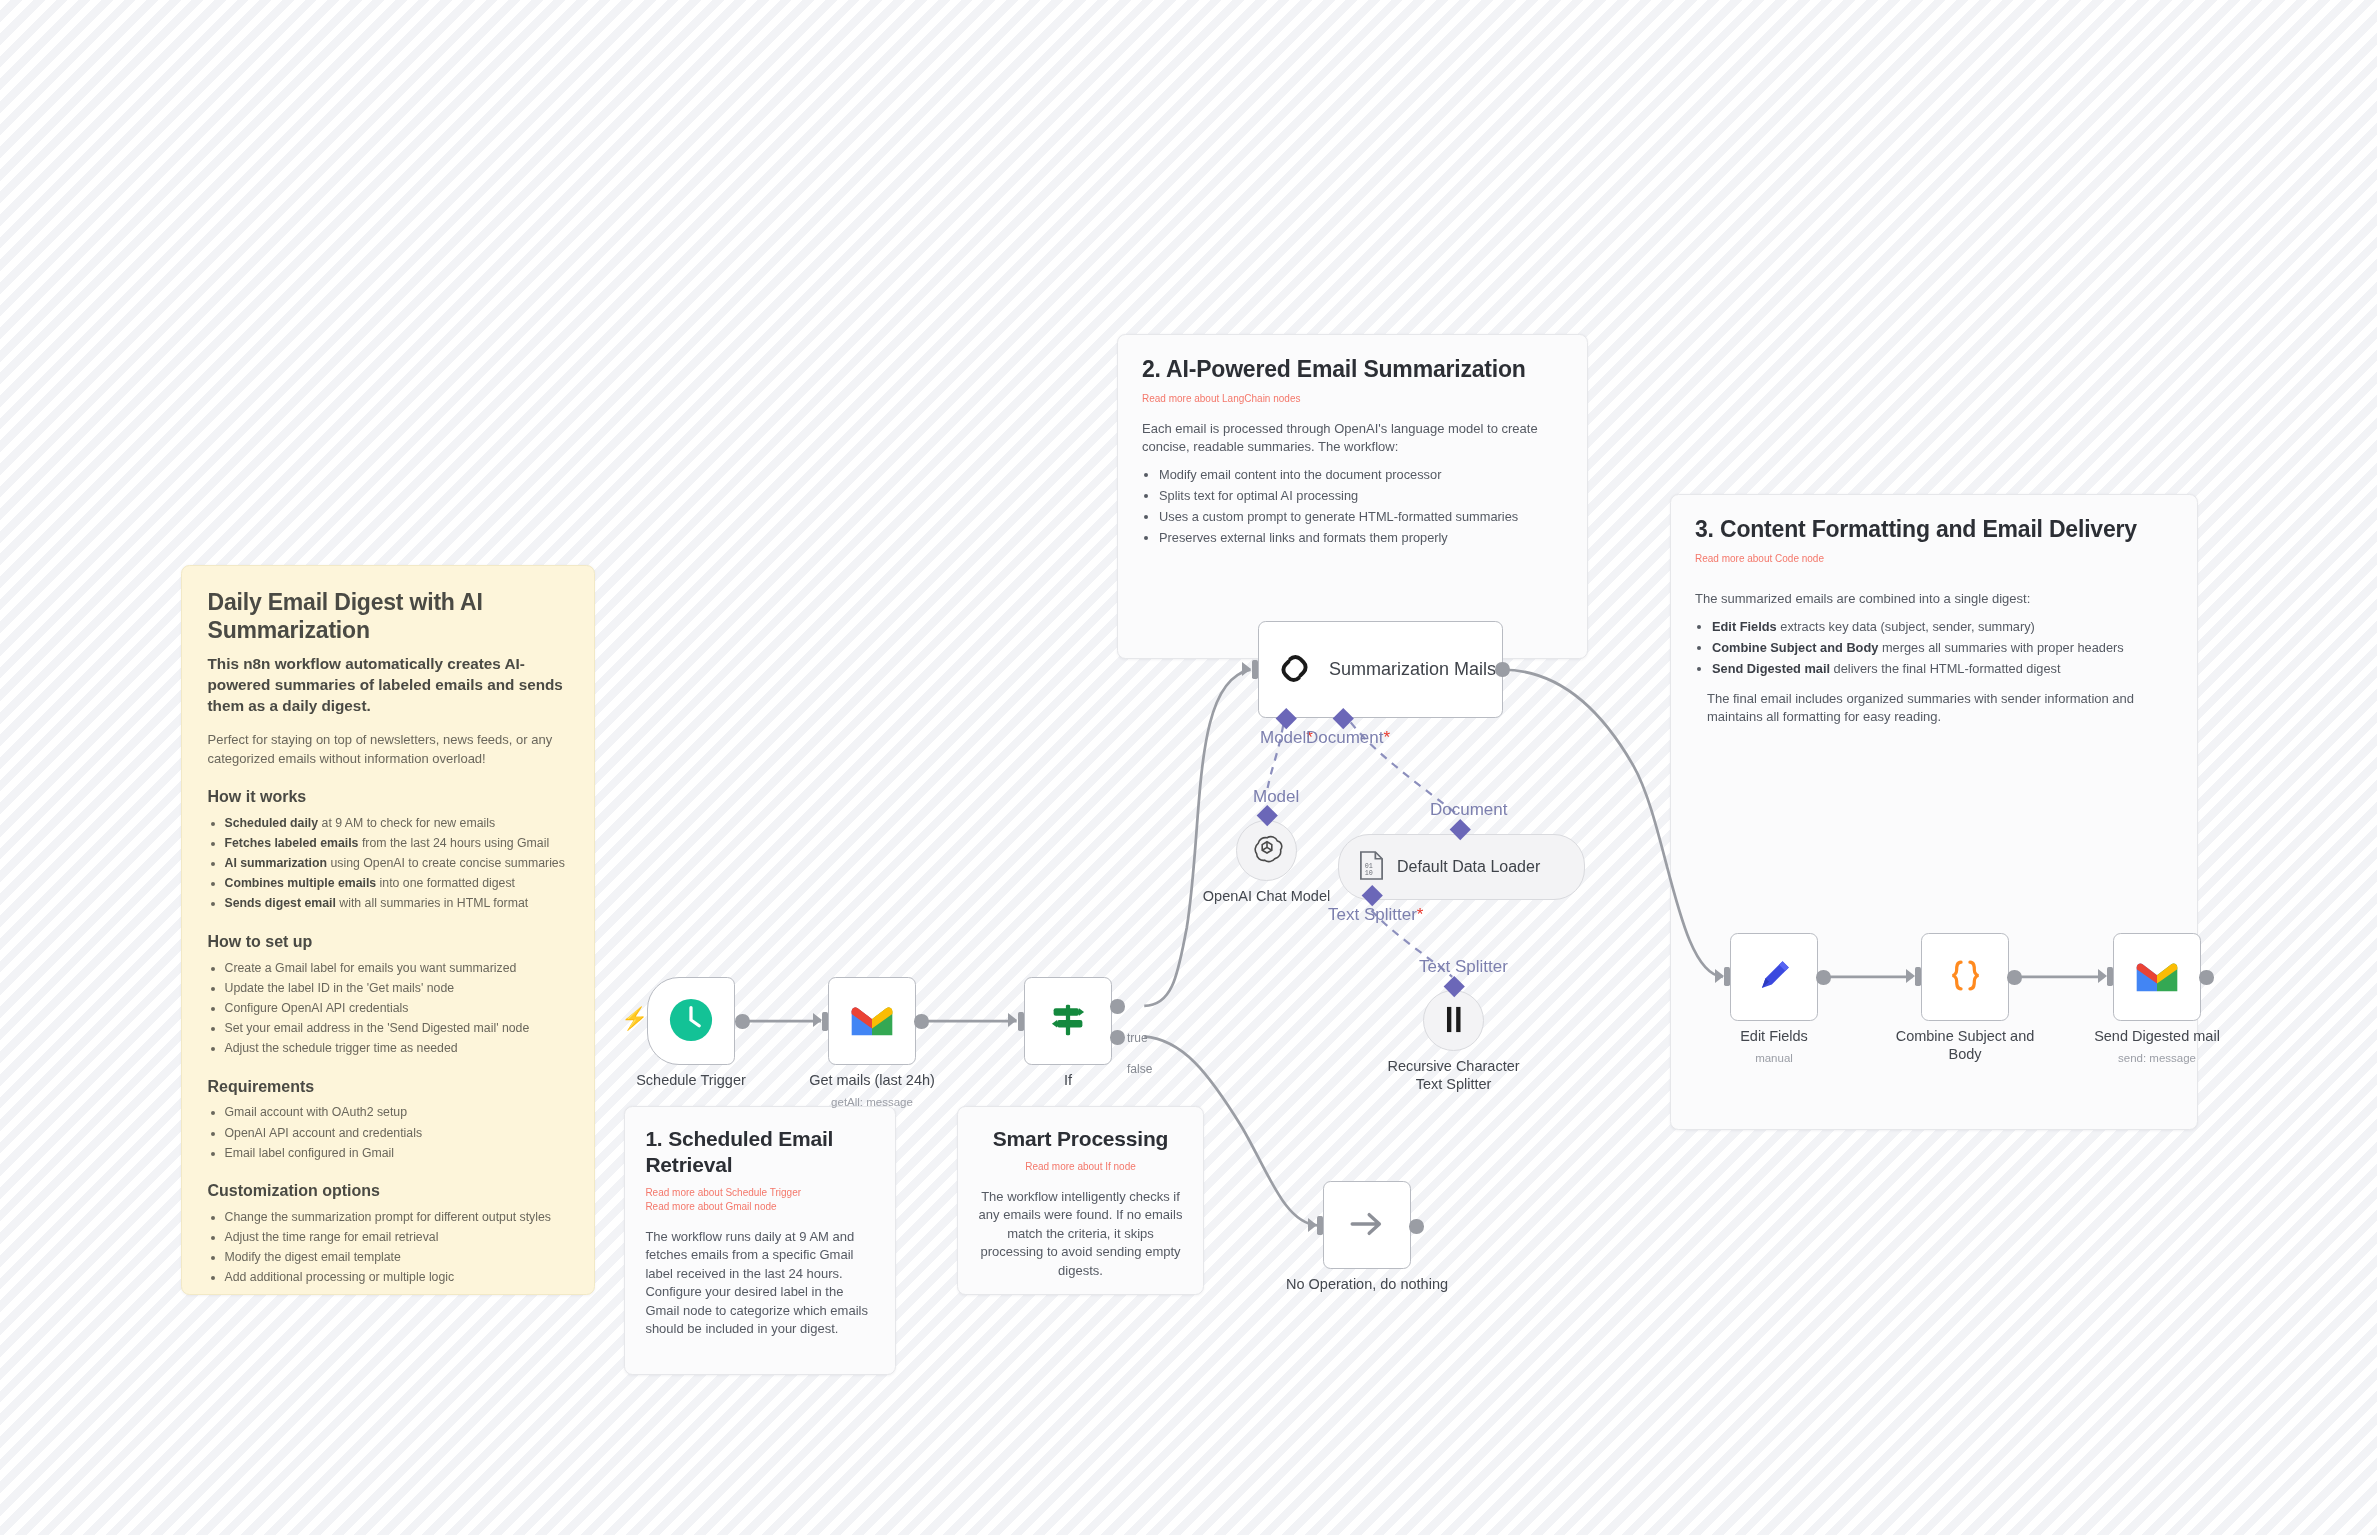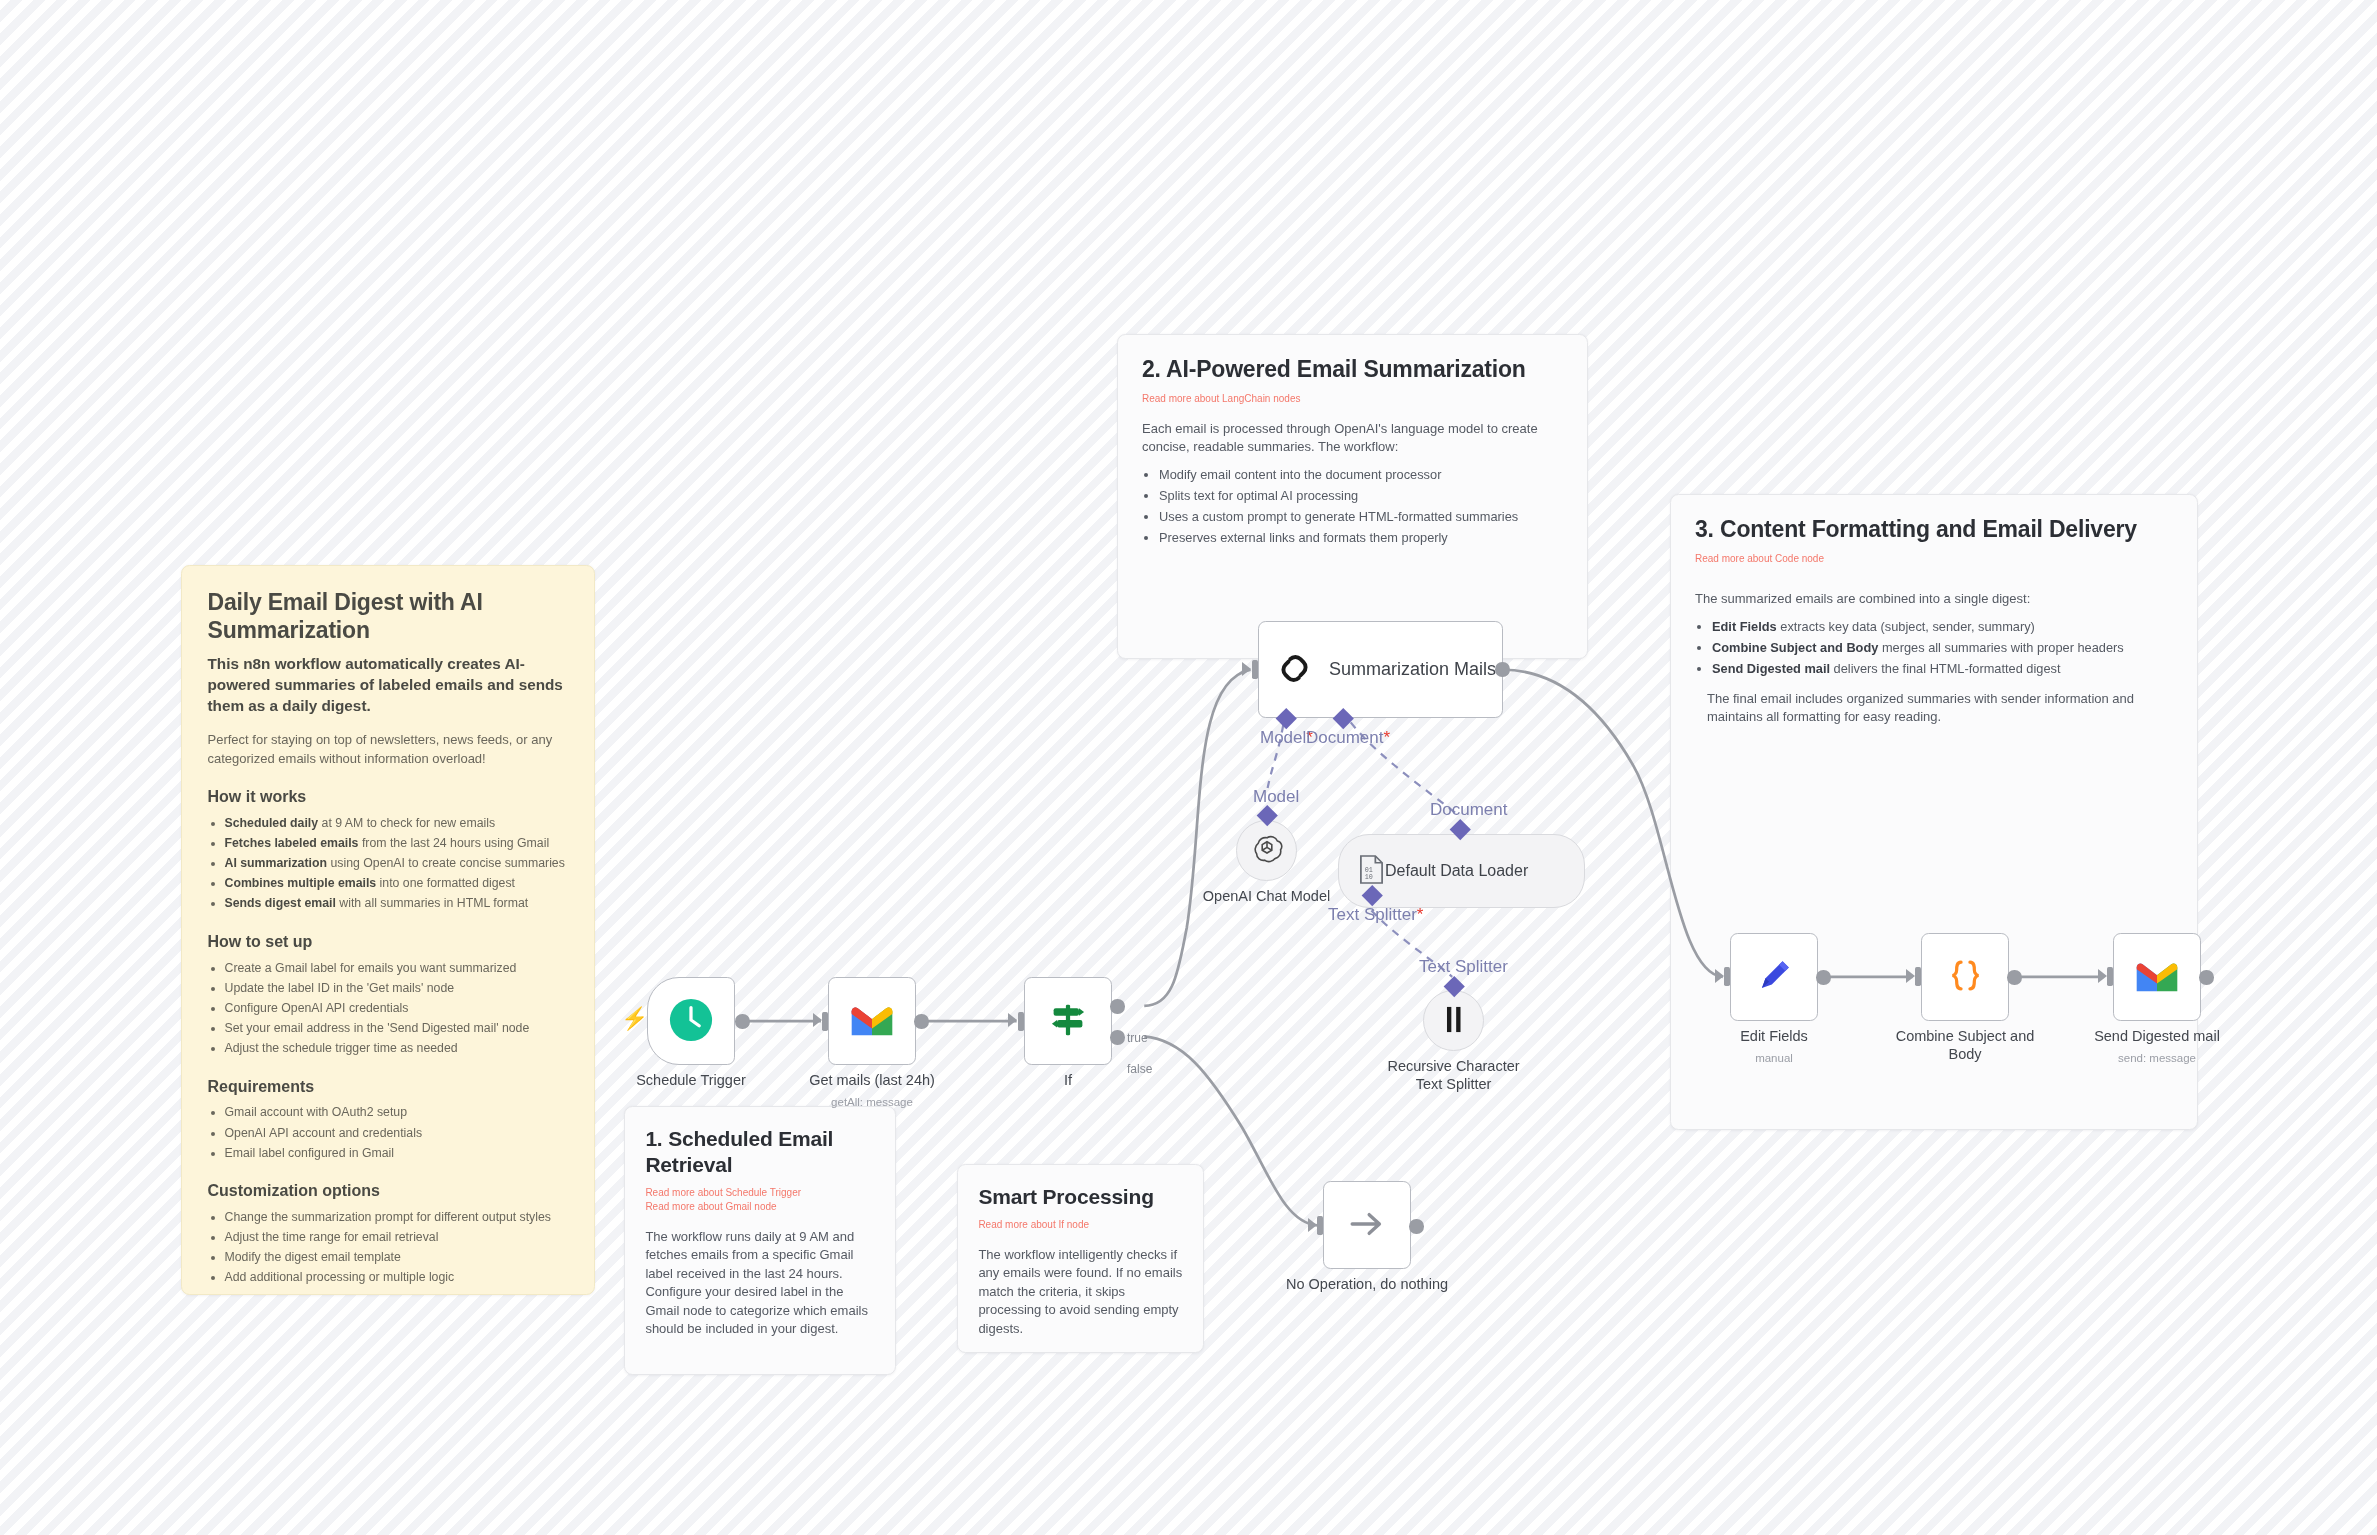"01" .subnode-pill { gap: 0 -> 12px; height: 74px -> 66px }
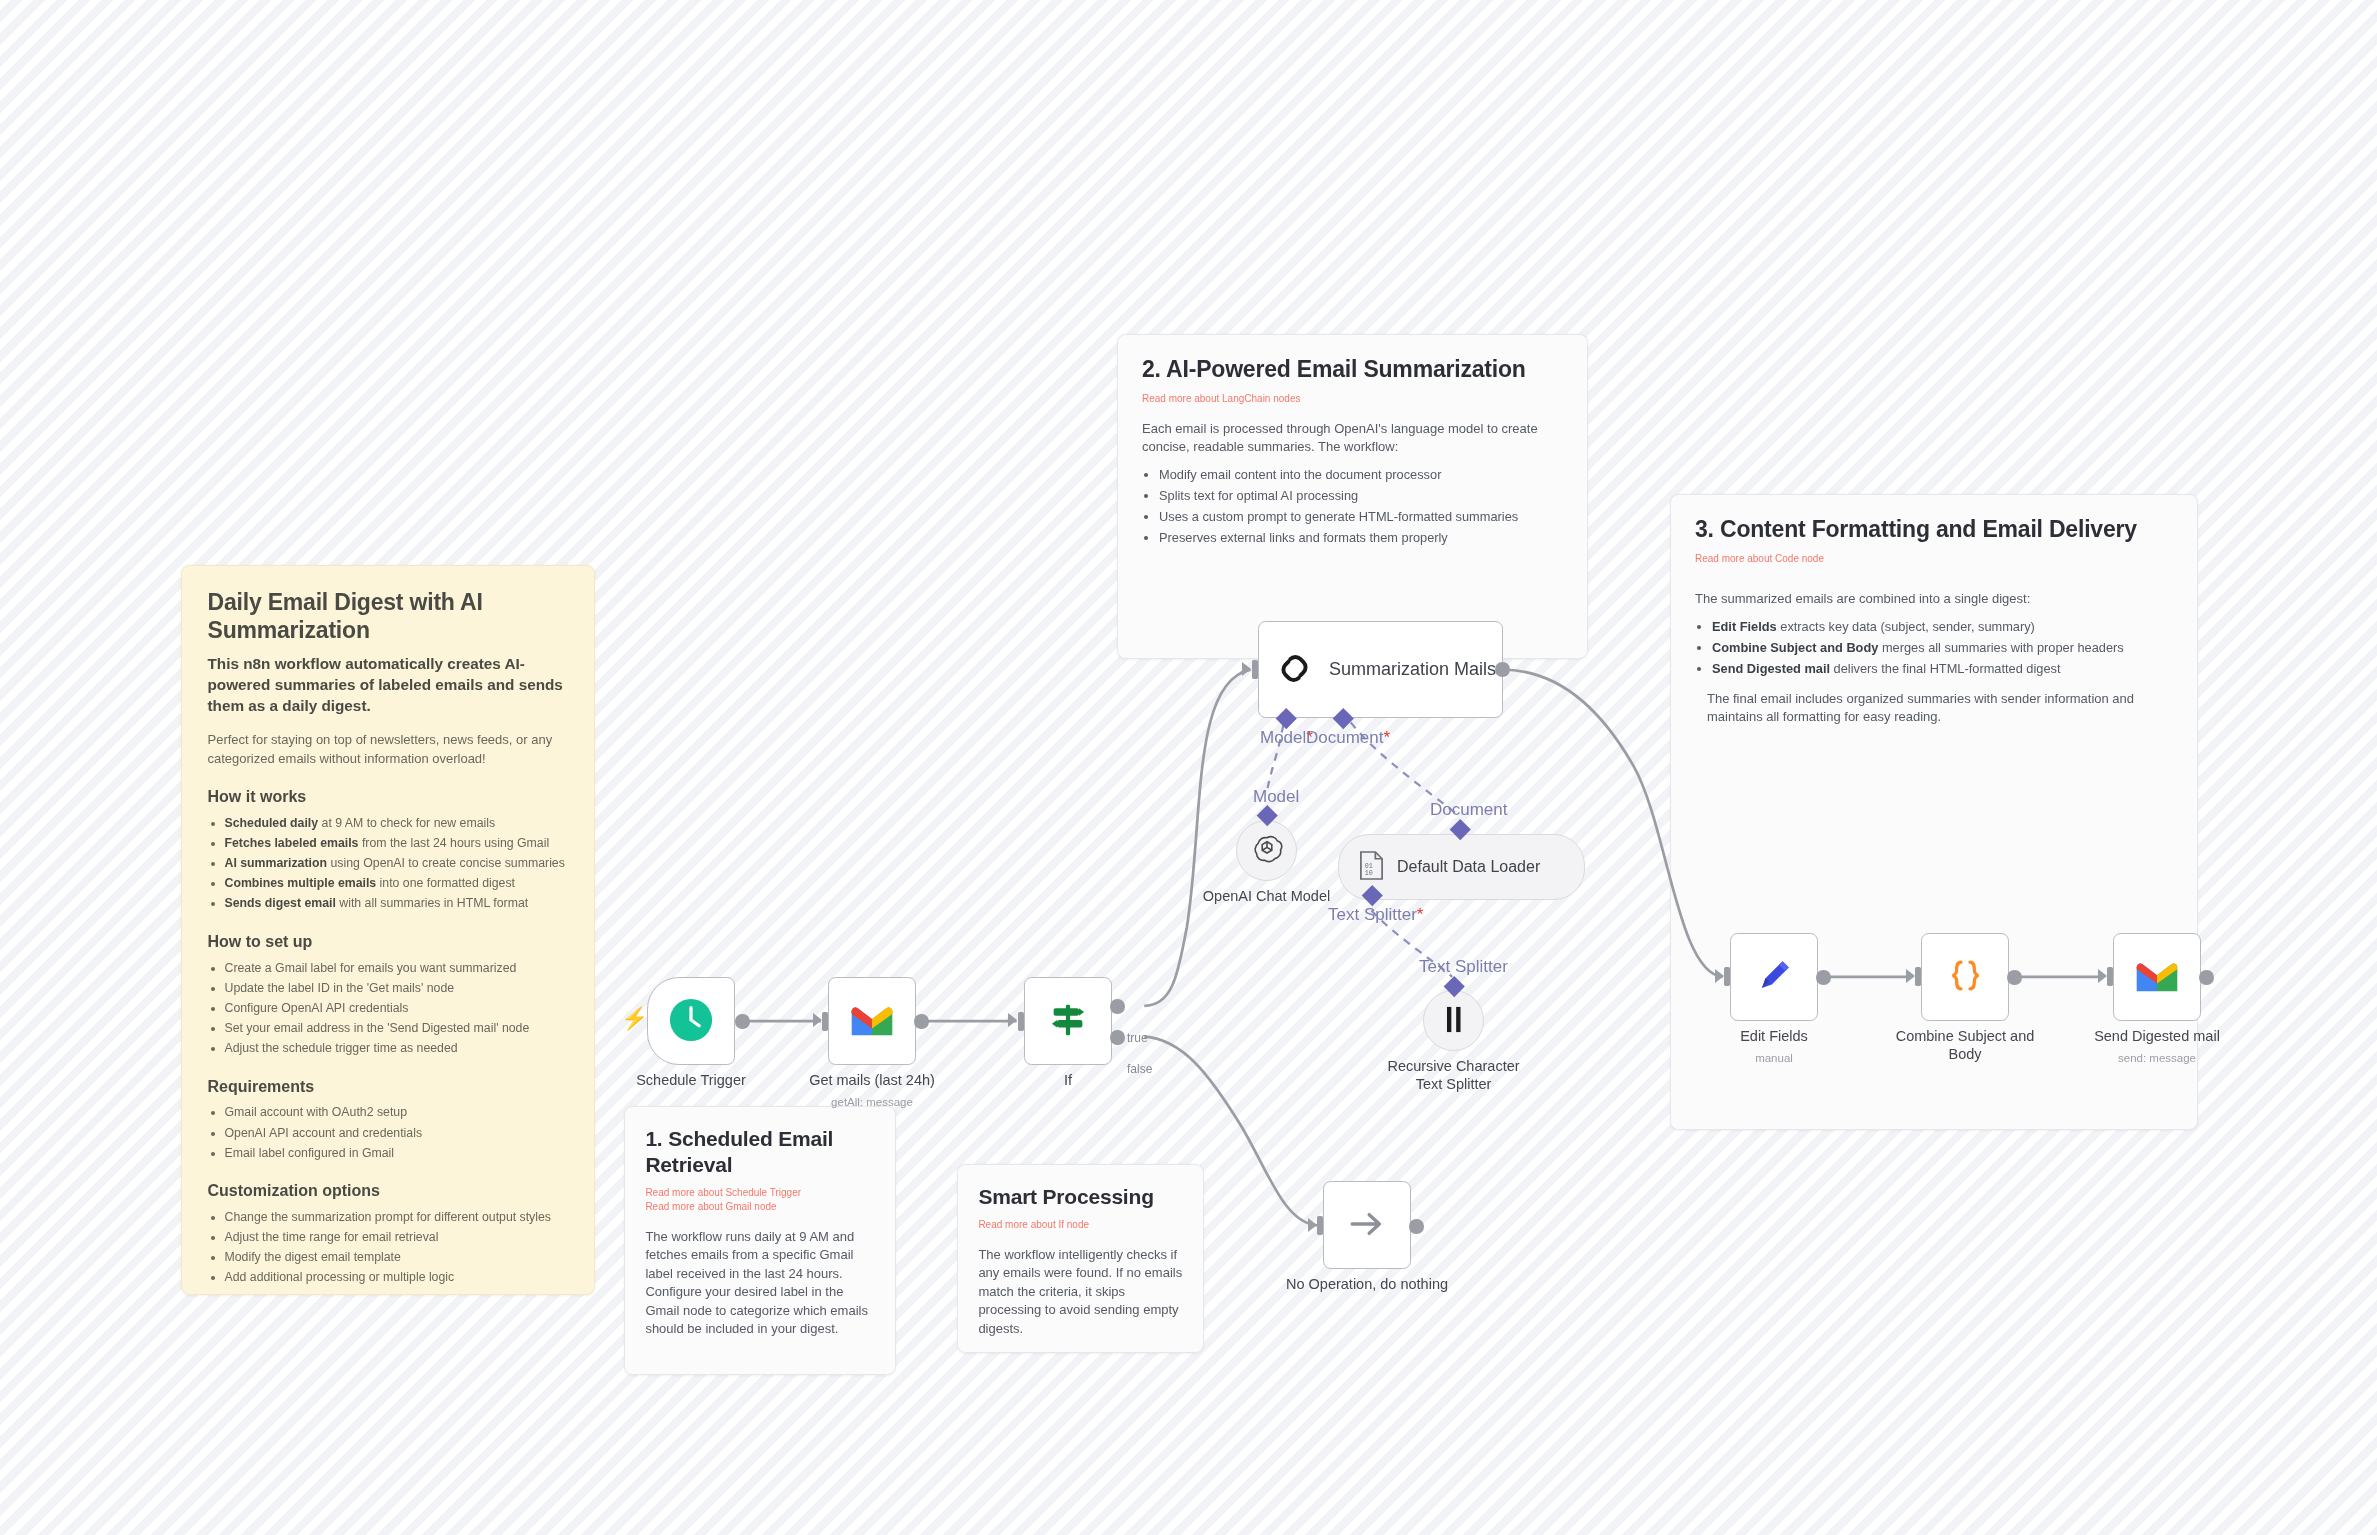"Smart Processing" div.note { text-align: none -> center; top: 1164px -> 1106px }
